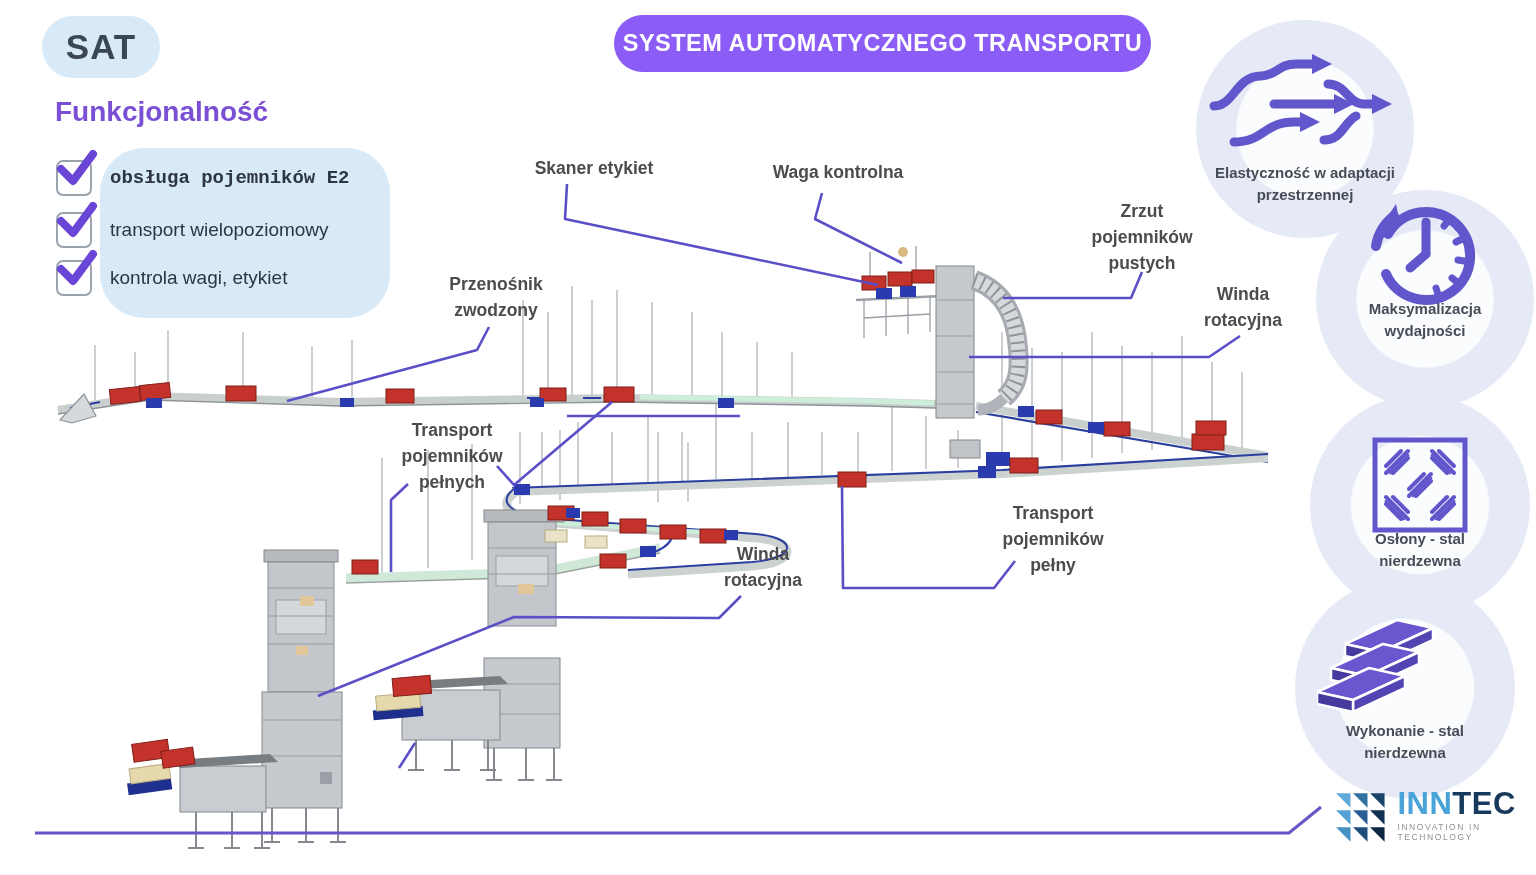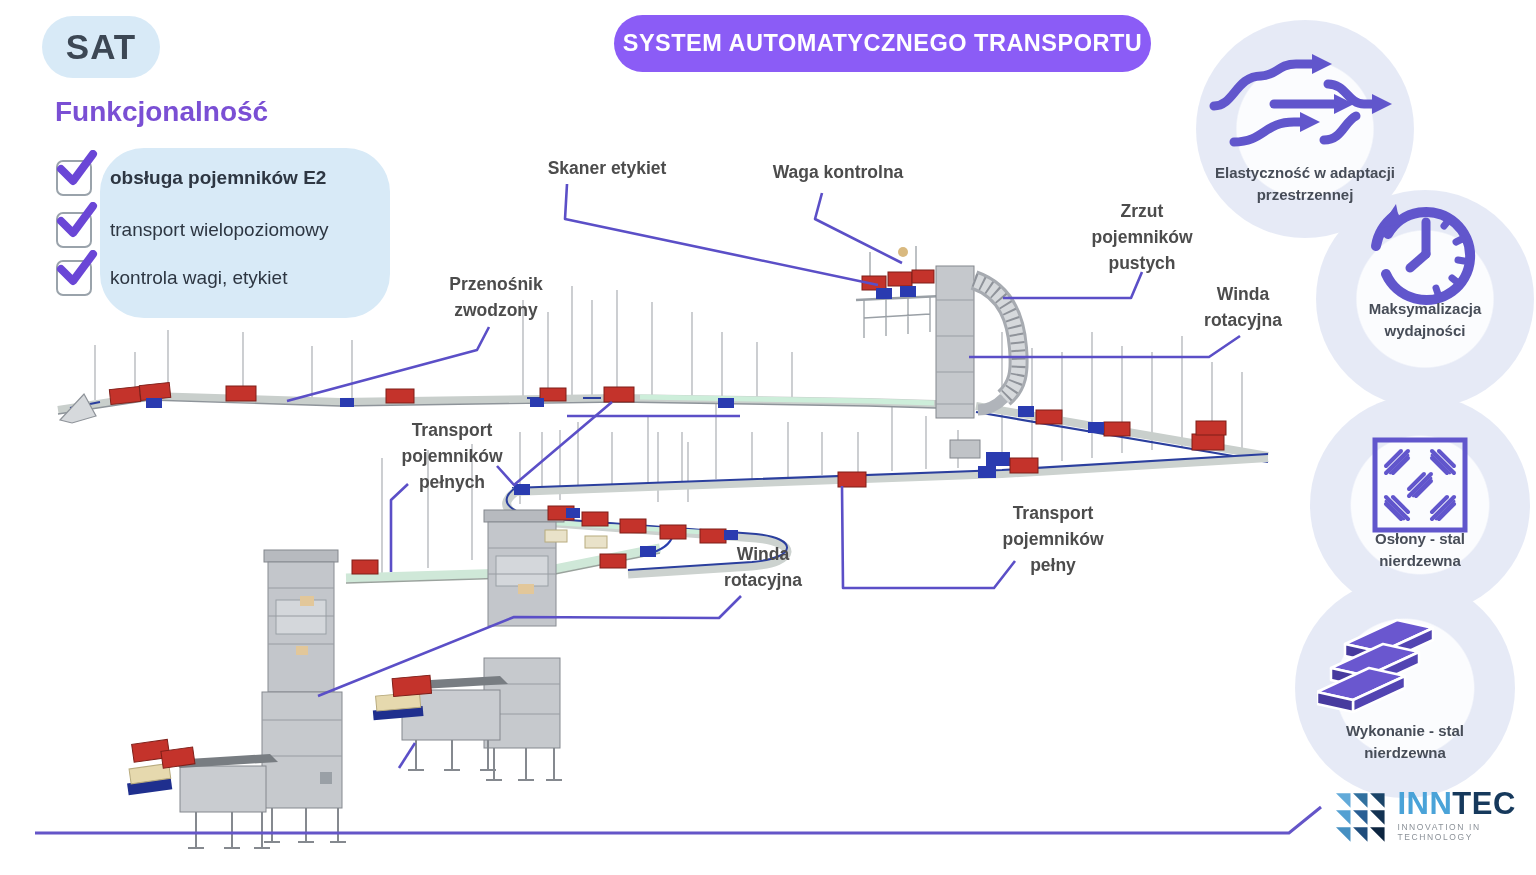"obsługa pojemników E2" .check-label.bold { font-family: none -> Liberation Mono, monospace }
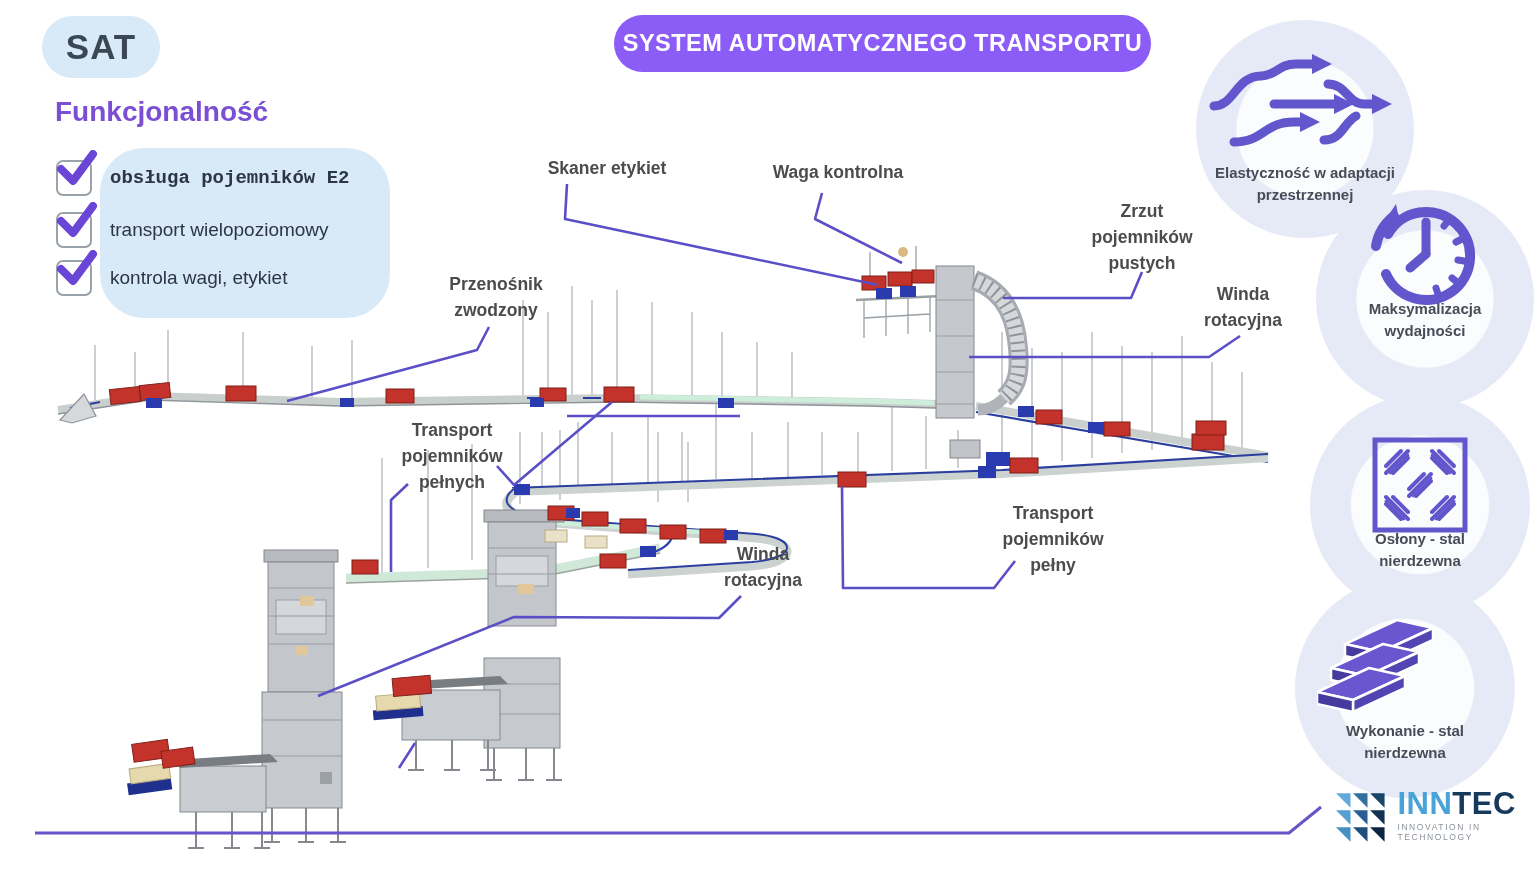"Skaner etykiet" div.dlabel { left: 607px -> 594px }
